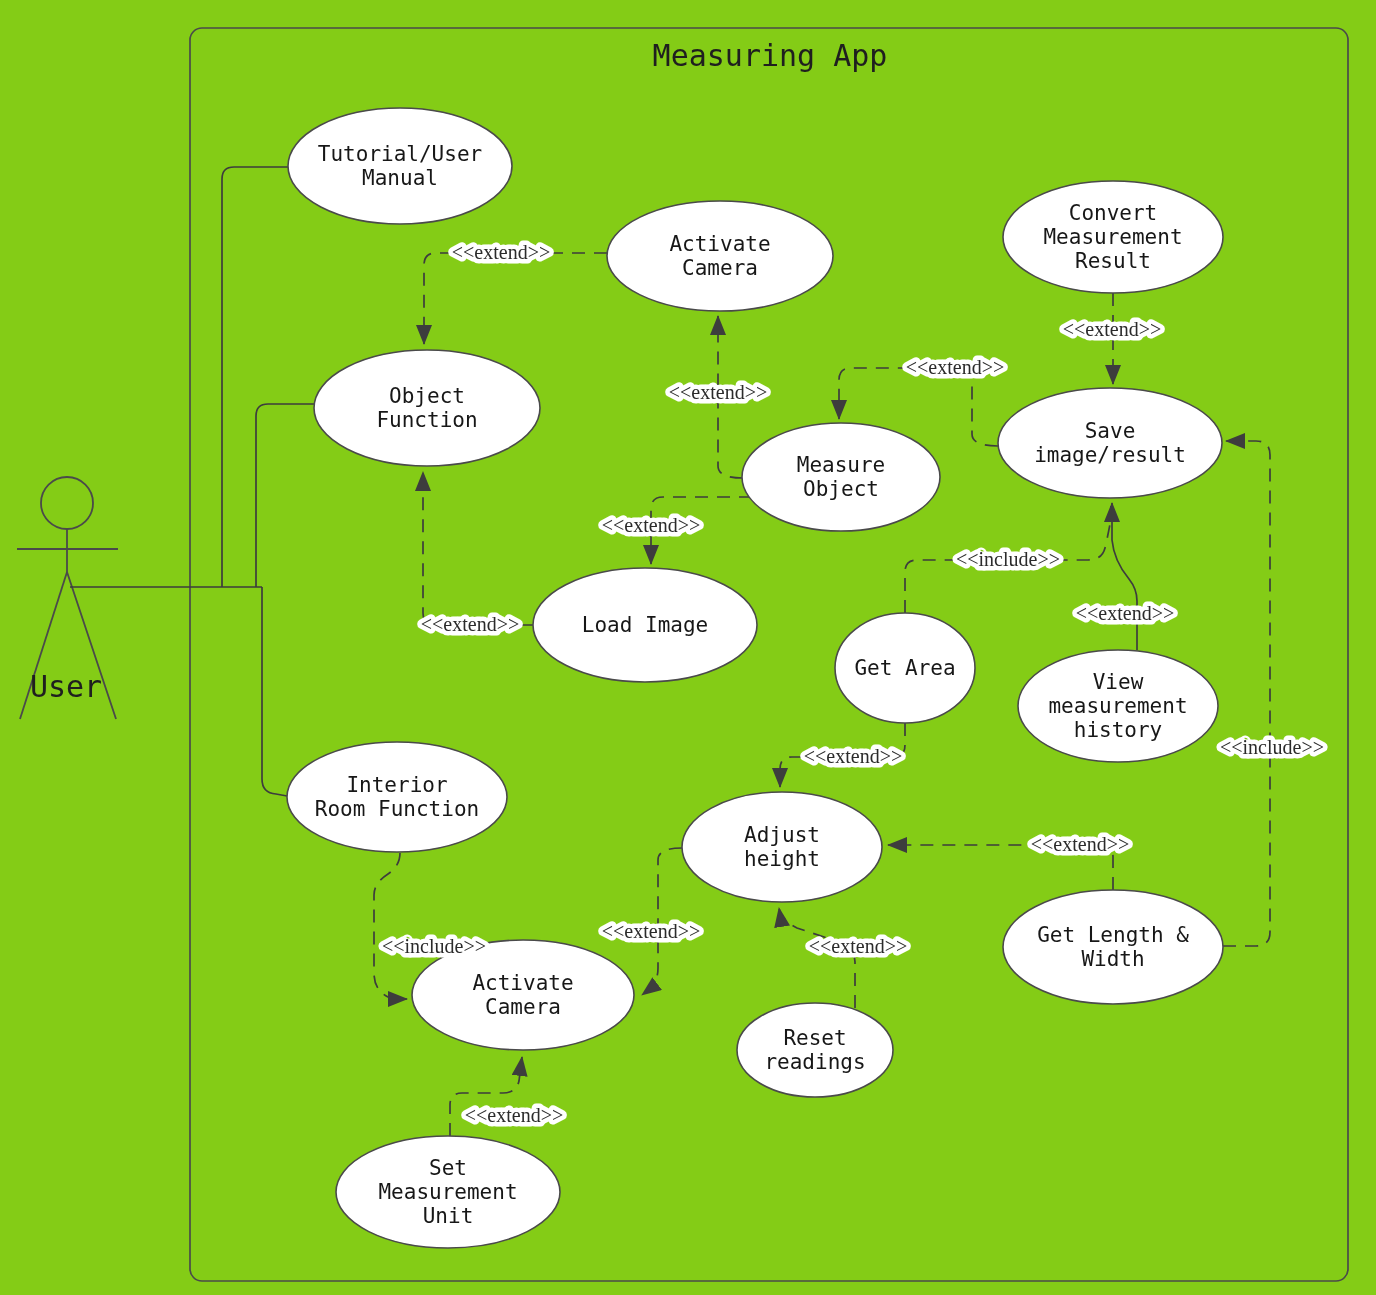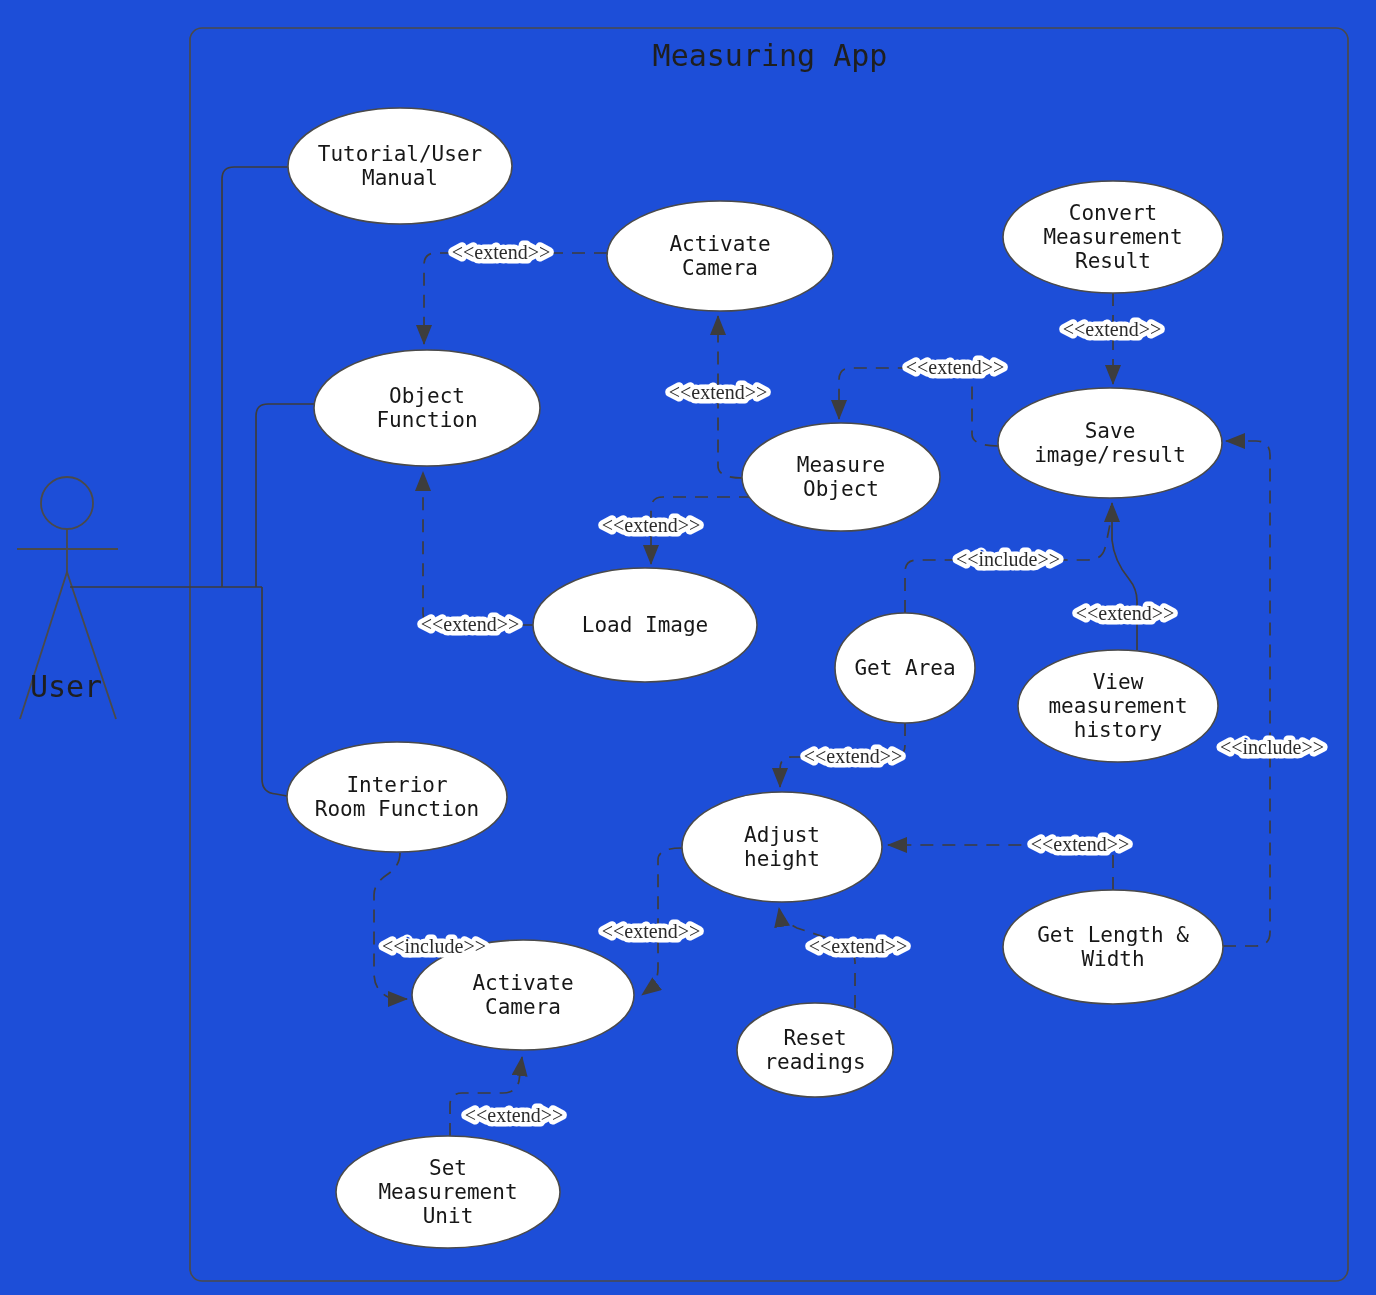"Measuring App" .stage { background: #1d4ed8 -> #84cc16 }
